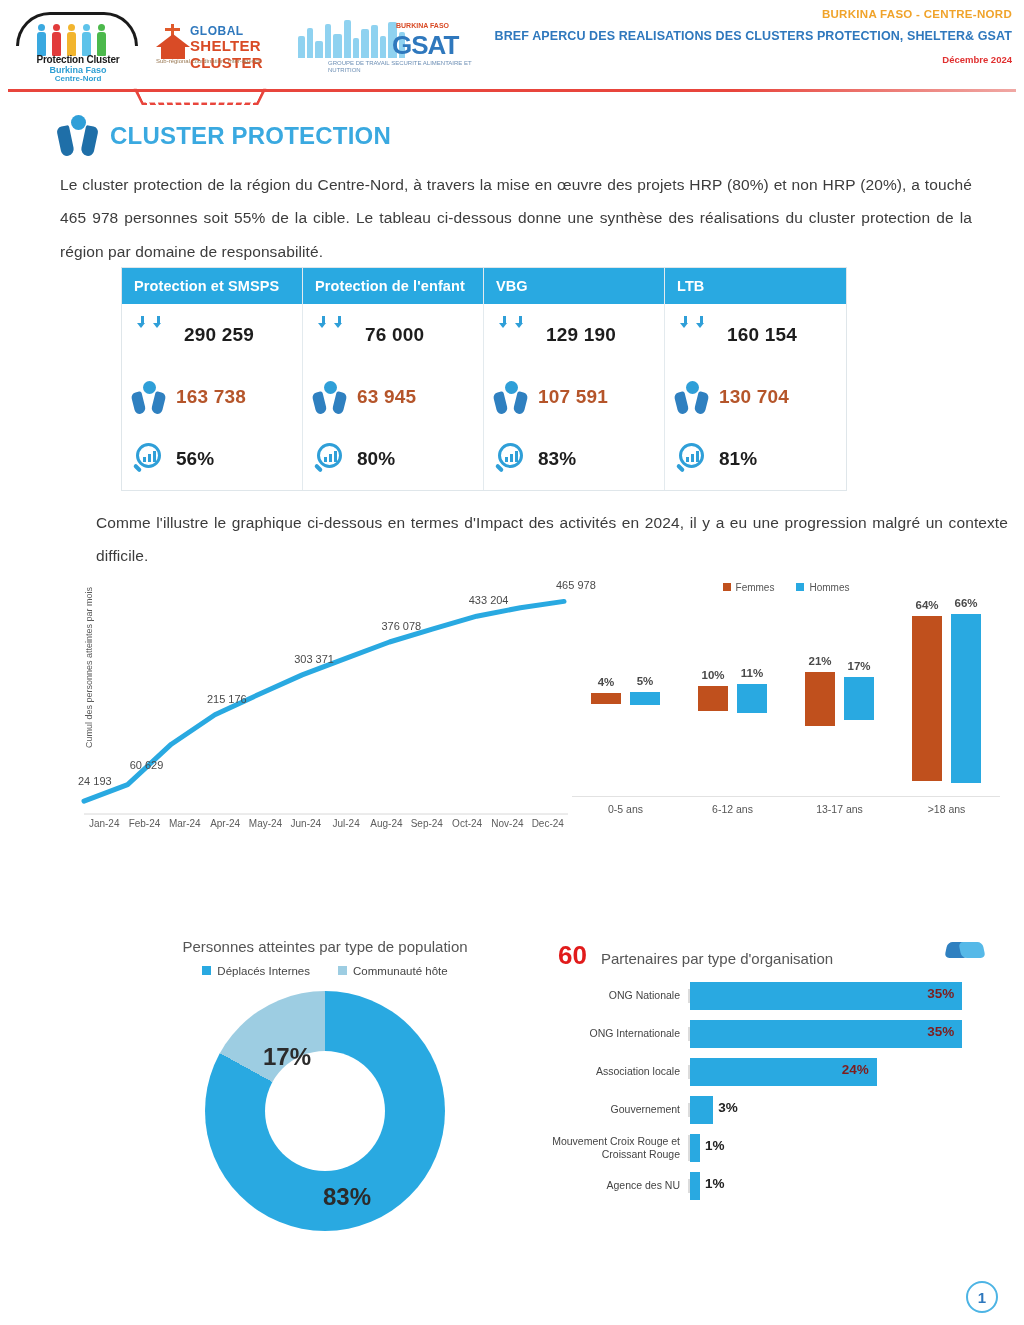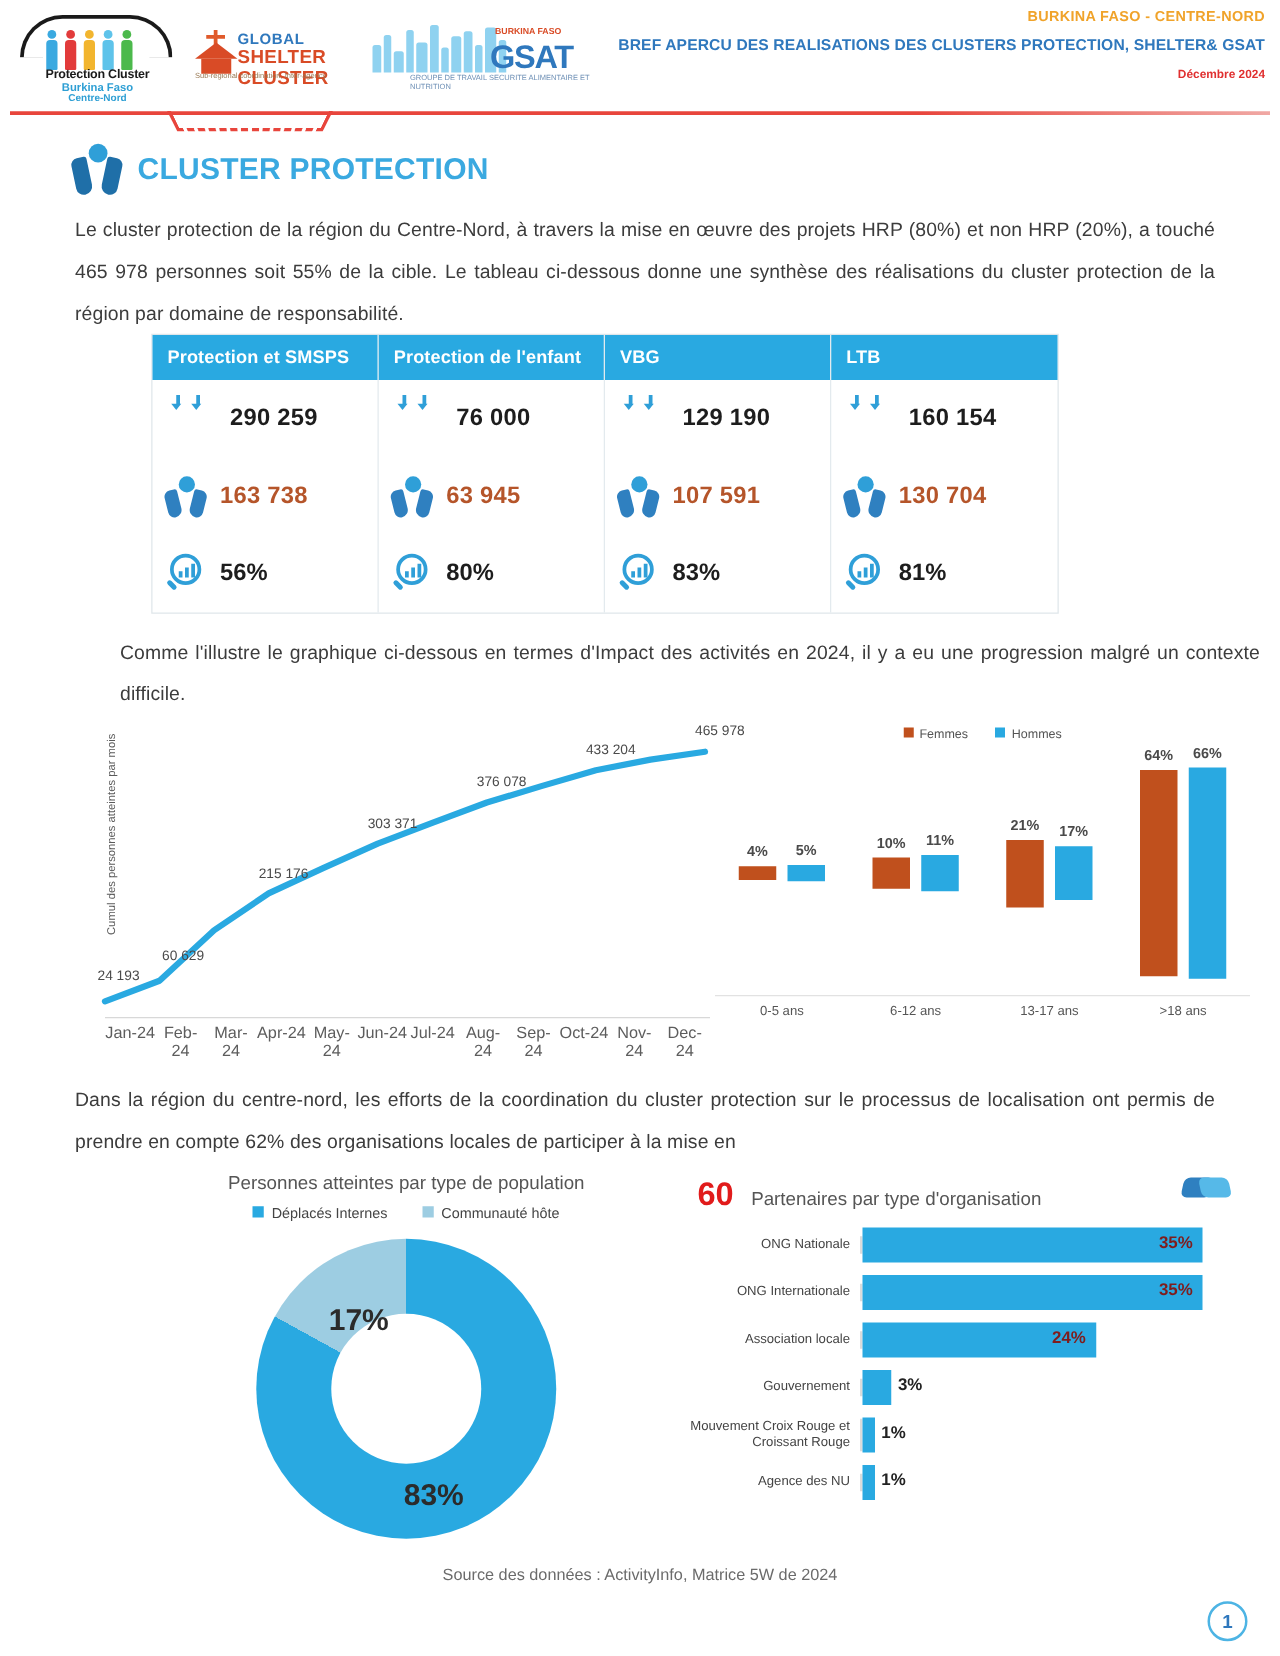"Jan-24" .lc-xaxis span { font-size: 13px -> 10px }
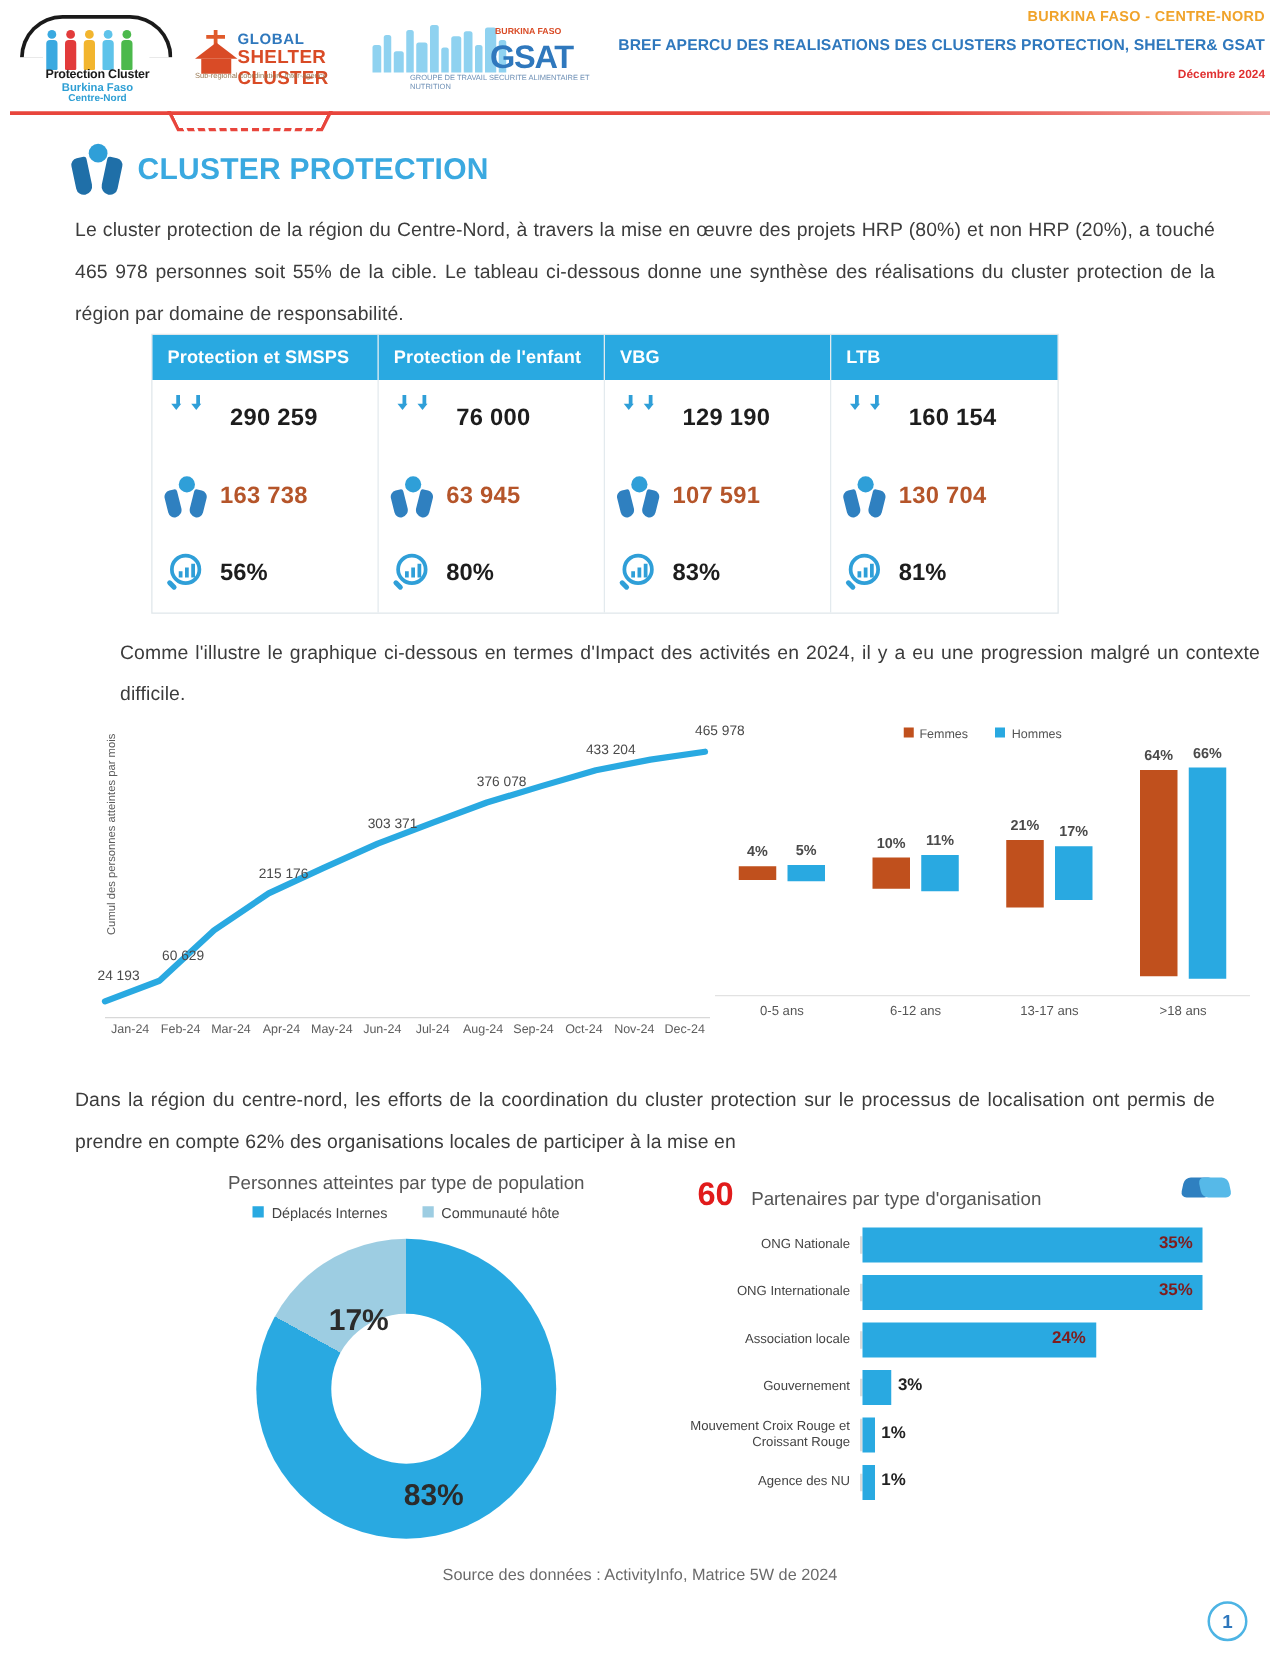"Dans la région du centre-nord," div.para { html: <div>Dans la région du centre-nord, les efforts de la coordination du cluster protection sur le processus de localisation ont permis de prendre en compte 62% des organisations locales de participer à la mise en</div> -> none }
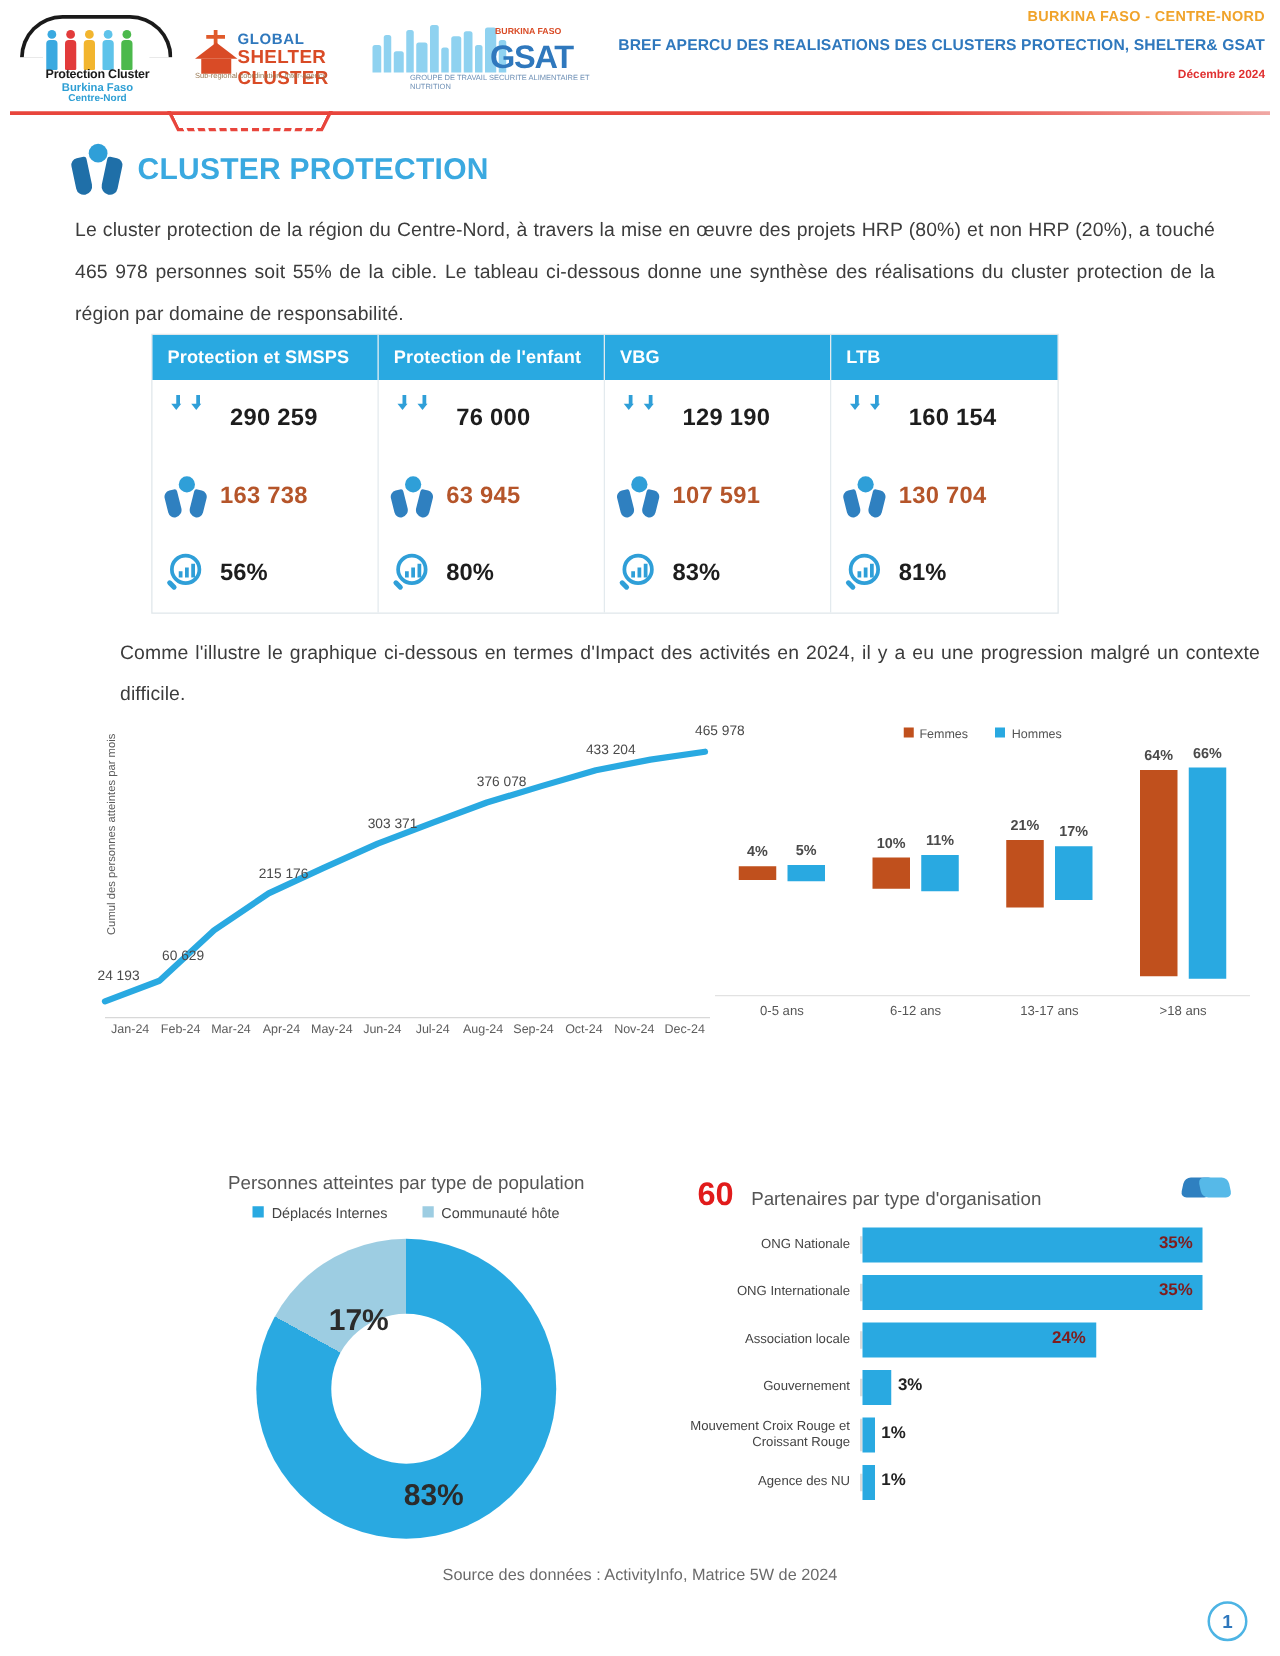"Source des données : ActivityInfo," div.footer-src { html: <div>Source des données : ActivityInfo, Matrice 5W de 2024</div> -> none }
